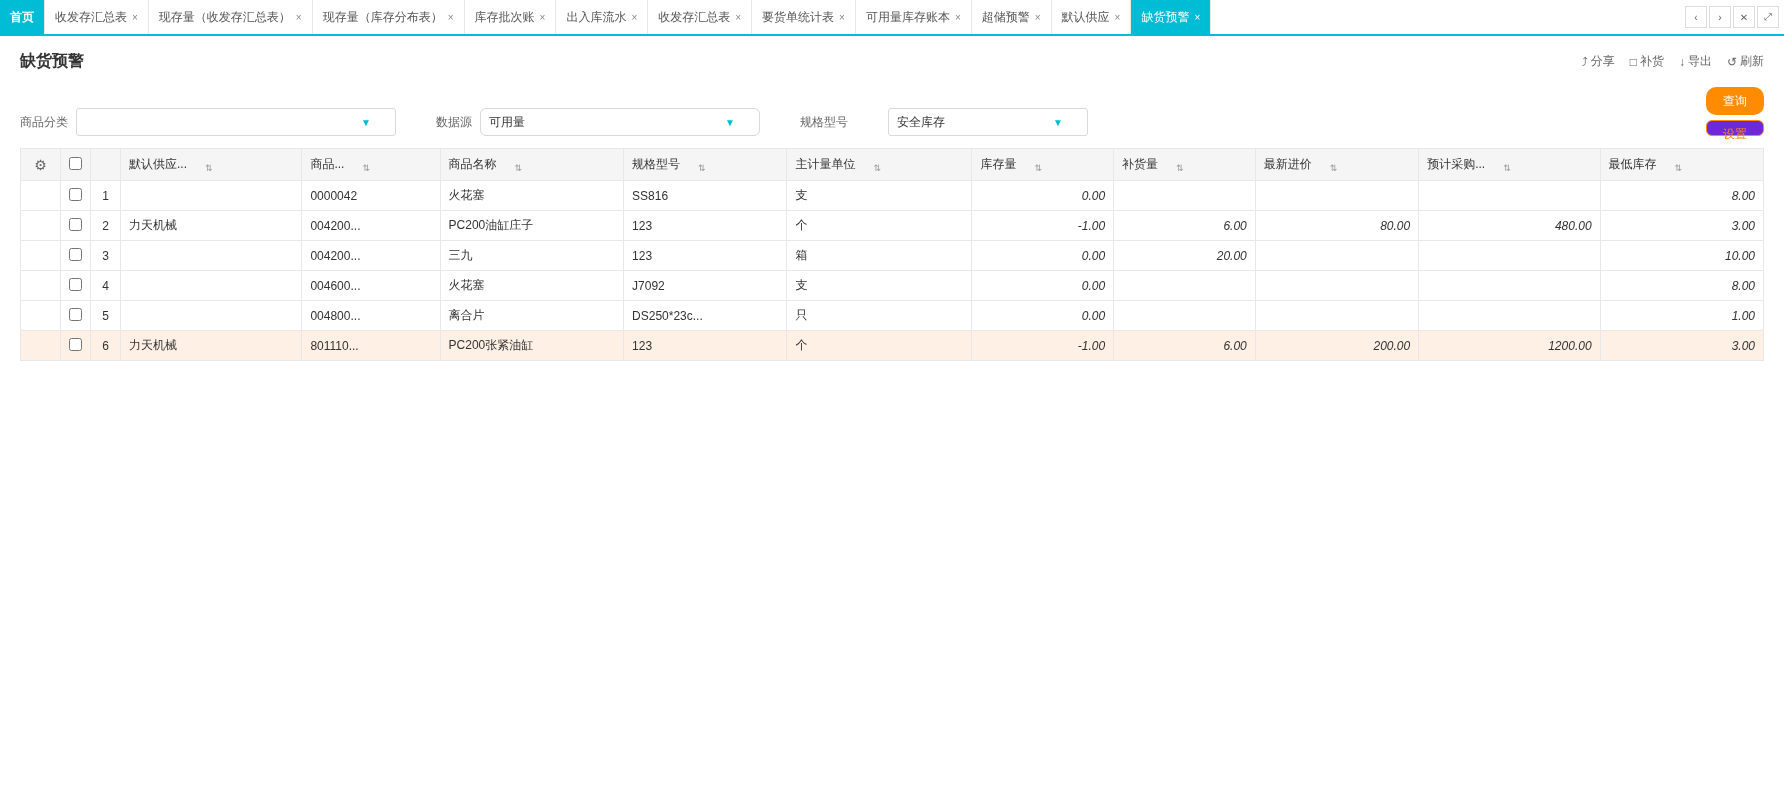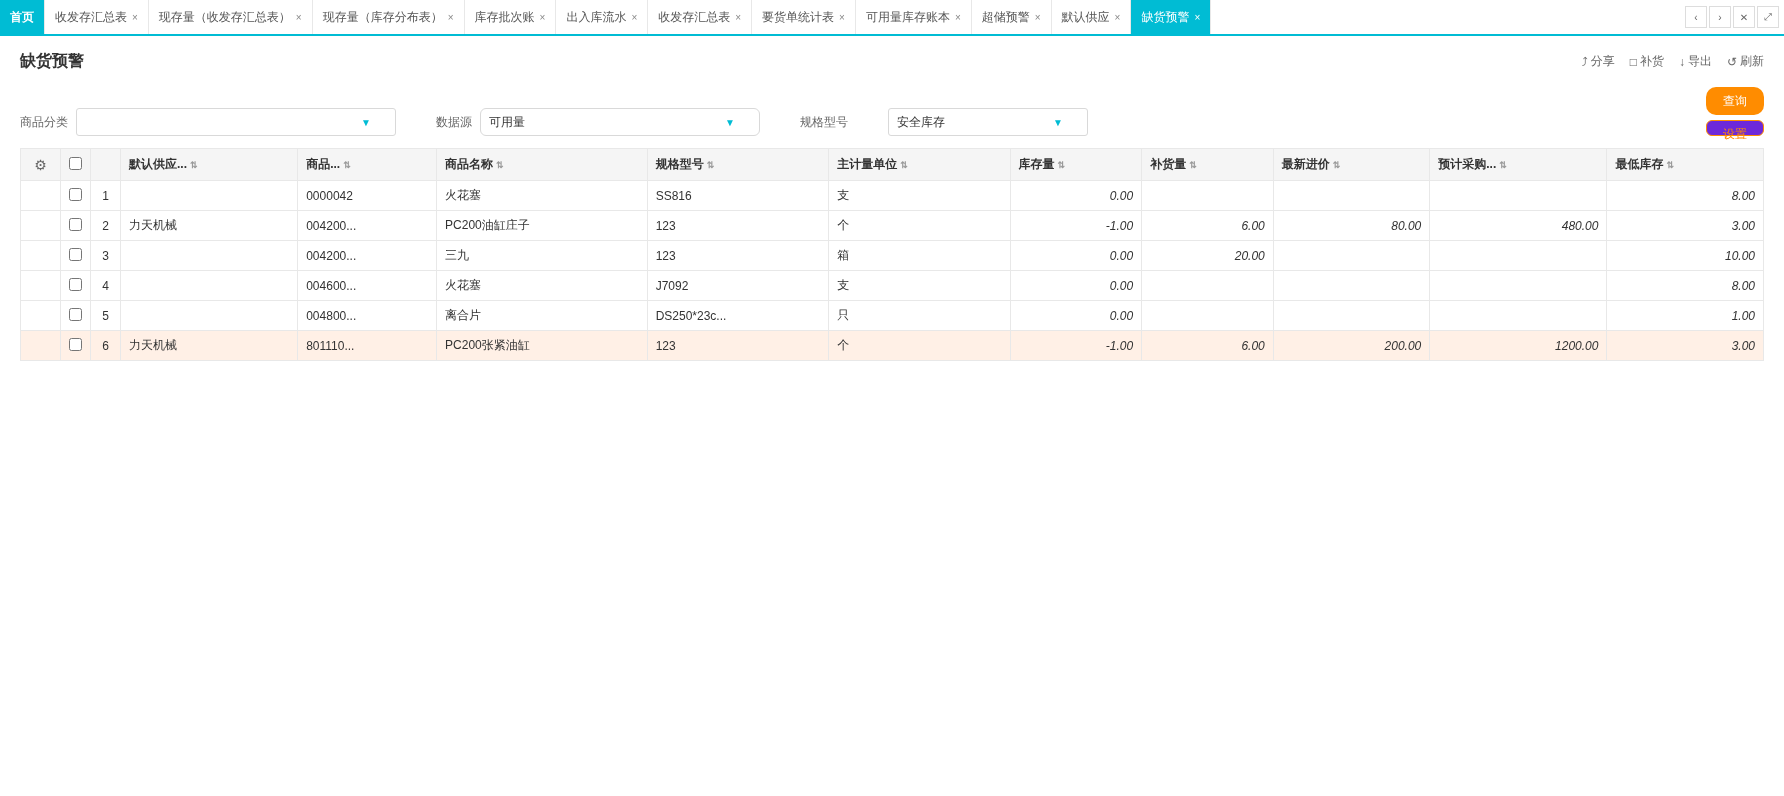"默认供应..." .th-sort { align-items: center -> flex-end; font-weight: bold -> none; gap: 3px -> 18px }
